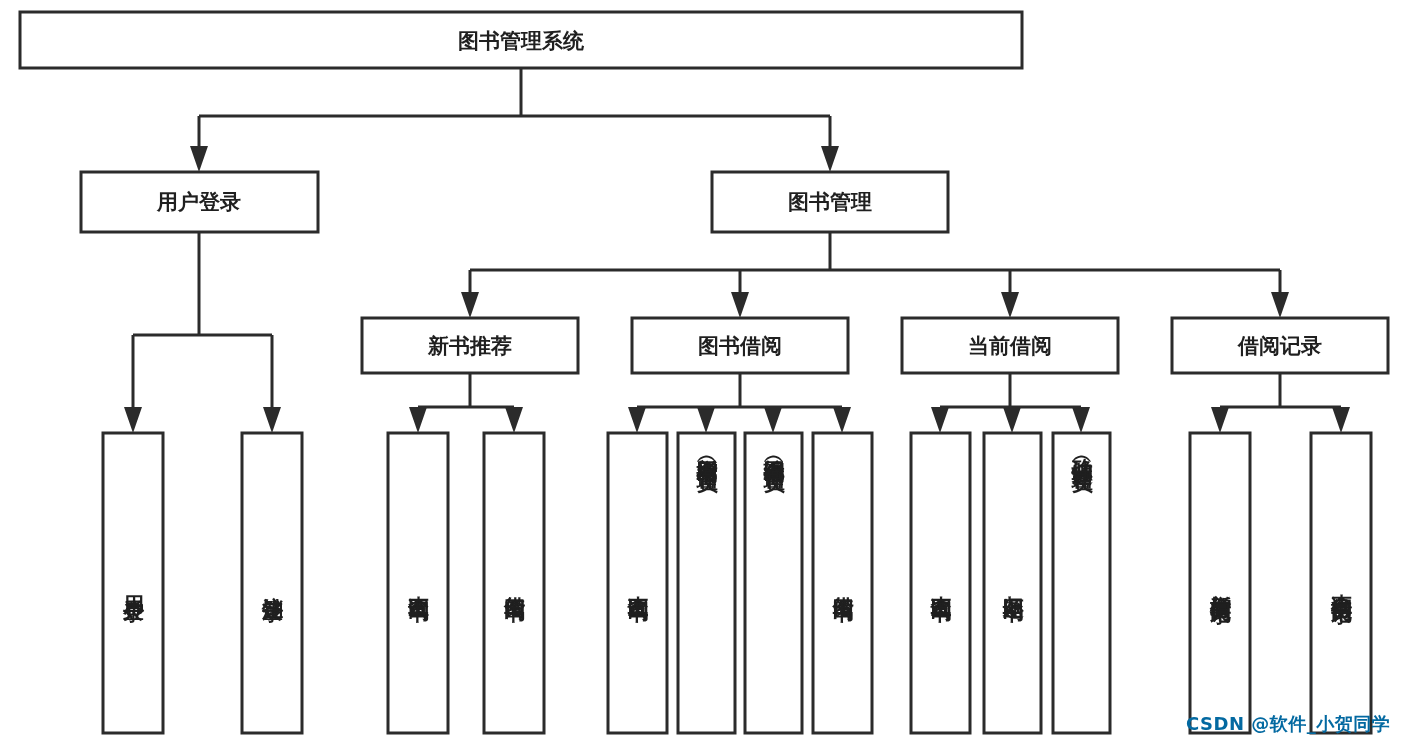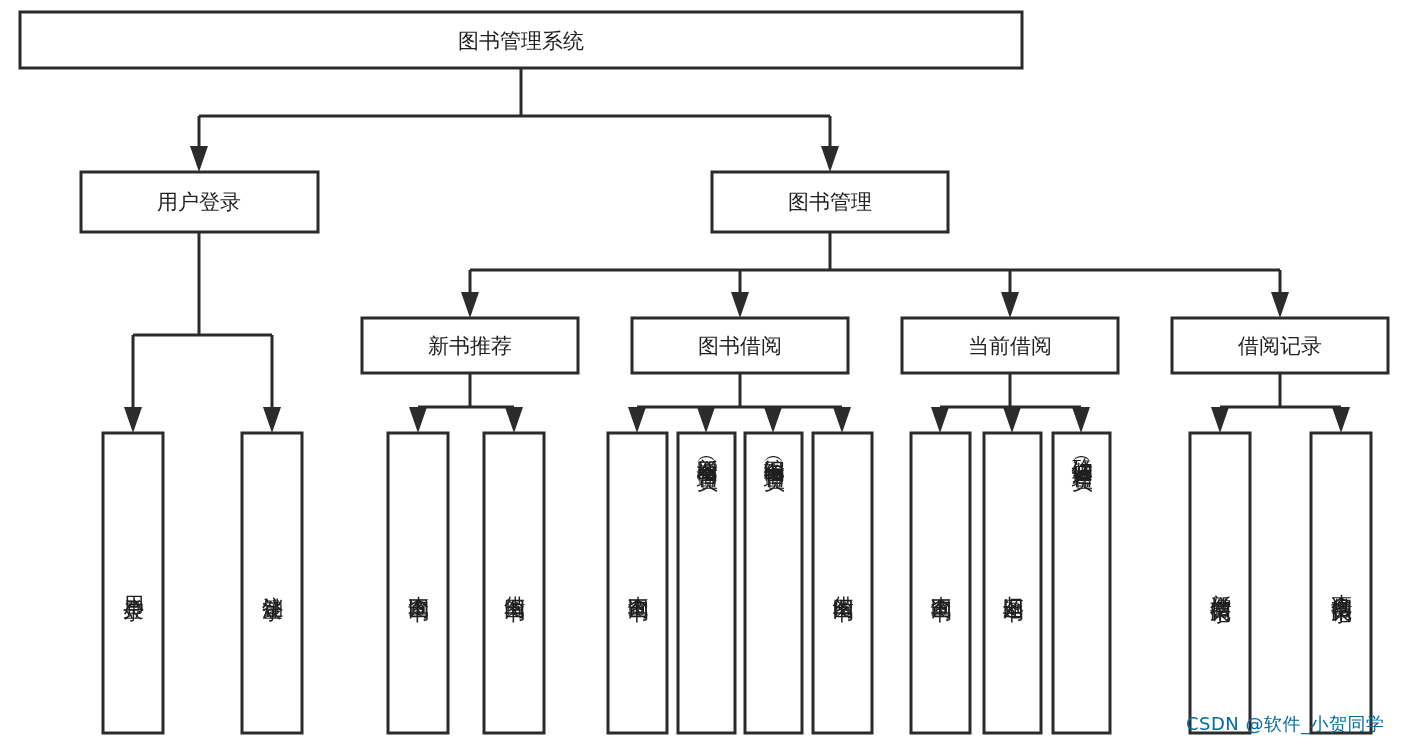"图书管理系统" #diagram-root { font-weight: none -> bold }
